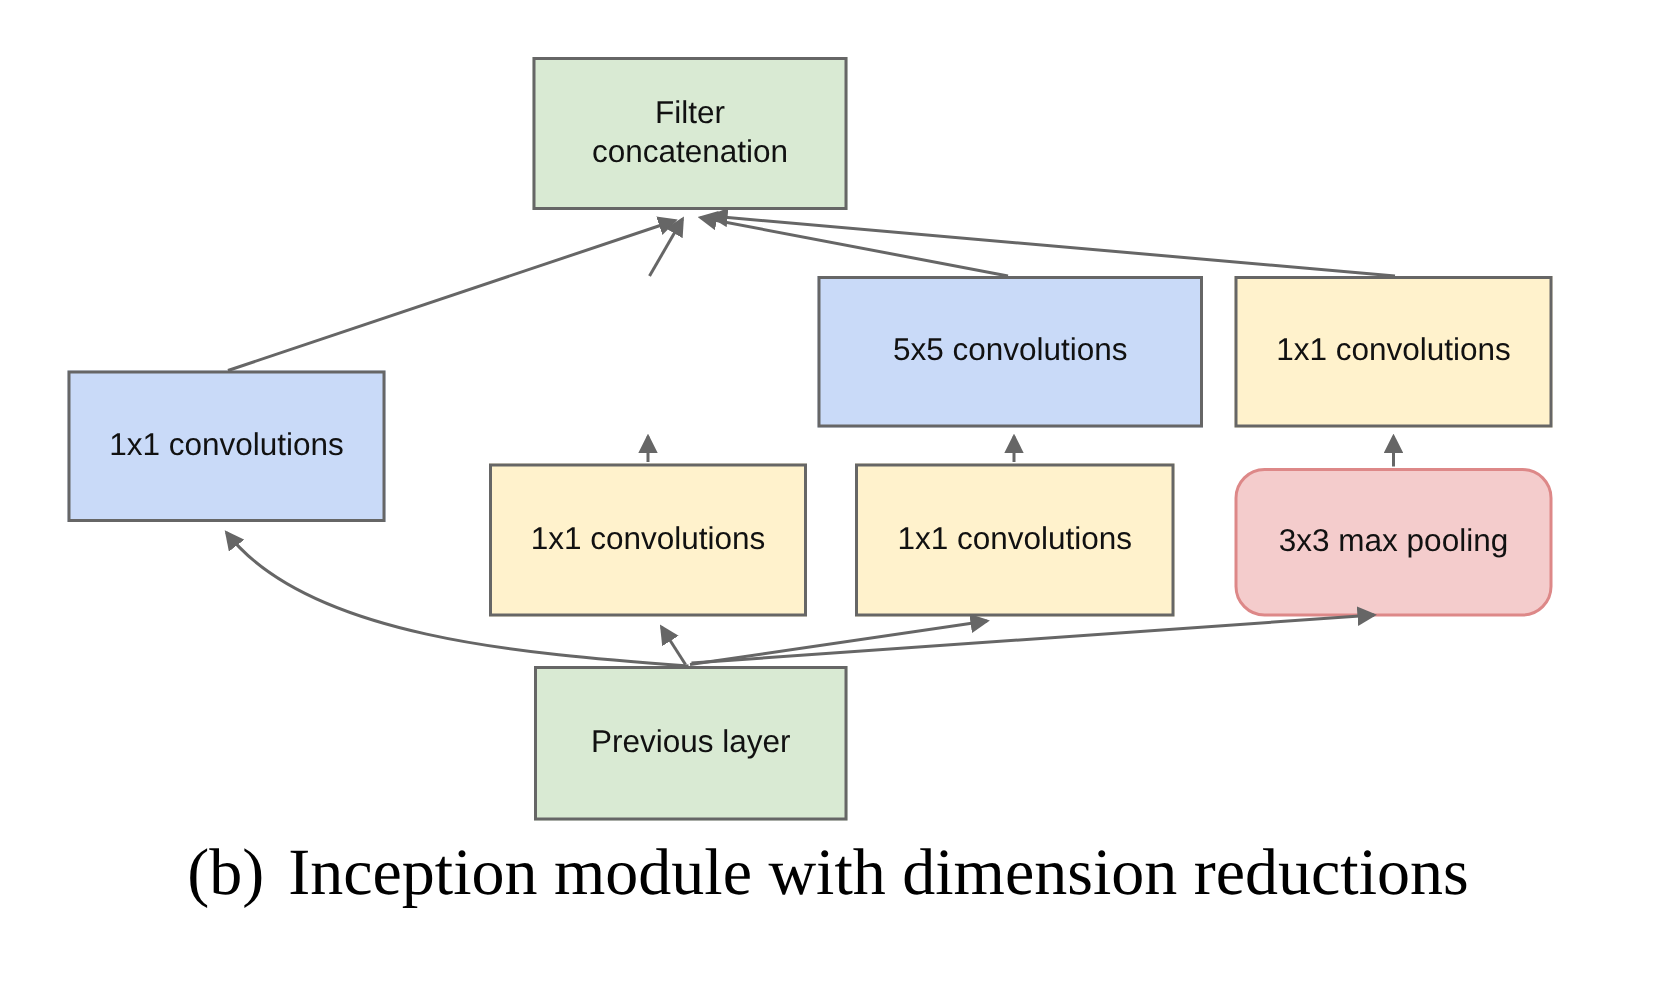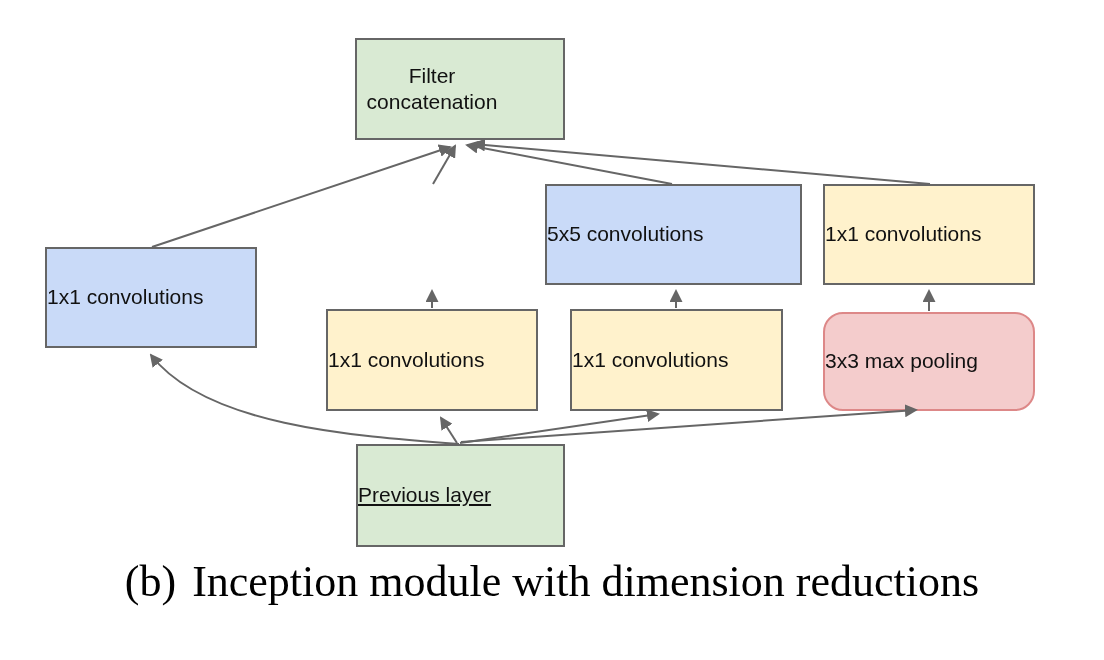"Filter concatenation" .box { justify-content: none -> center }
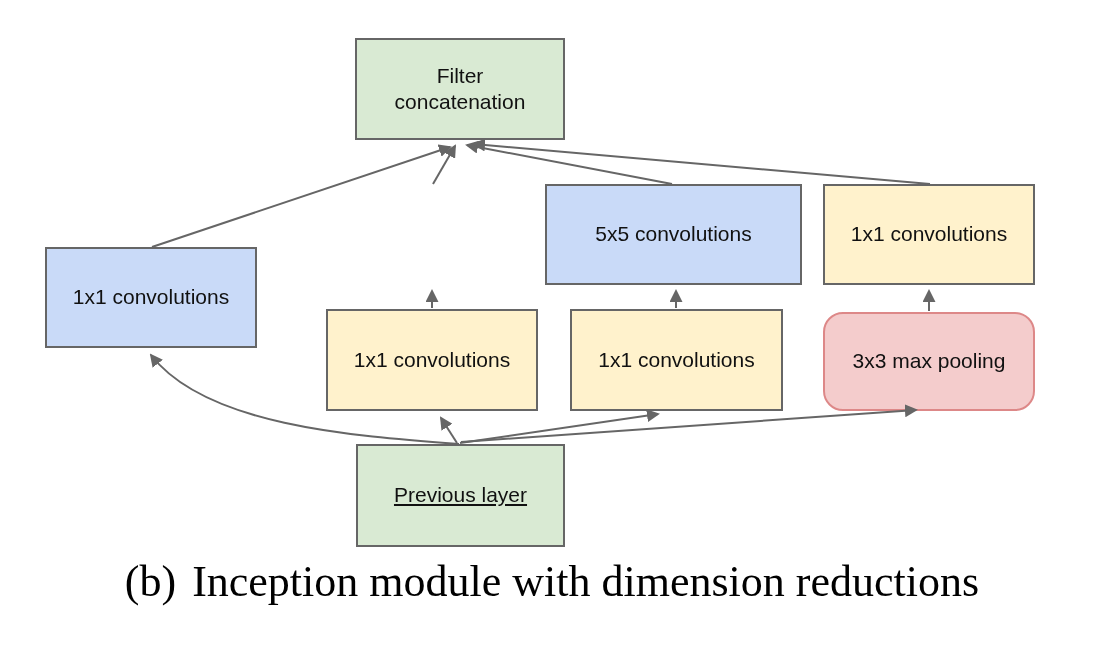"Previous layer" .box-previous { text-decoration: underline -> none }
